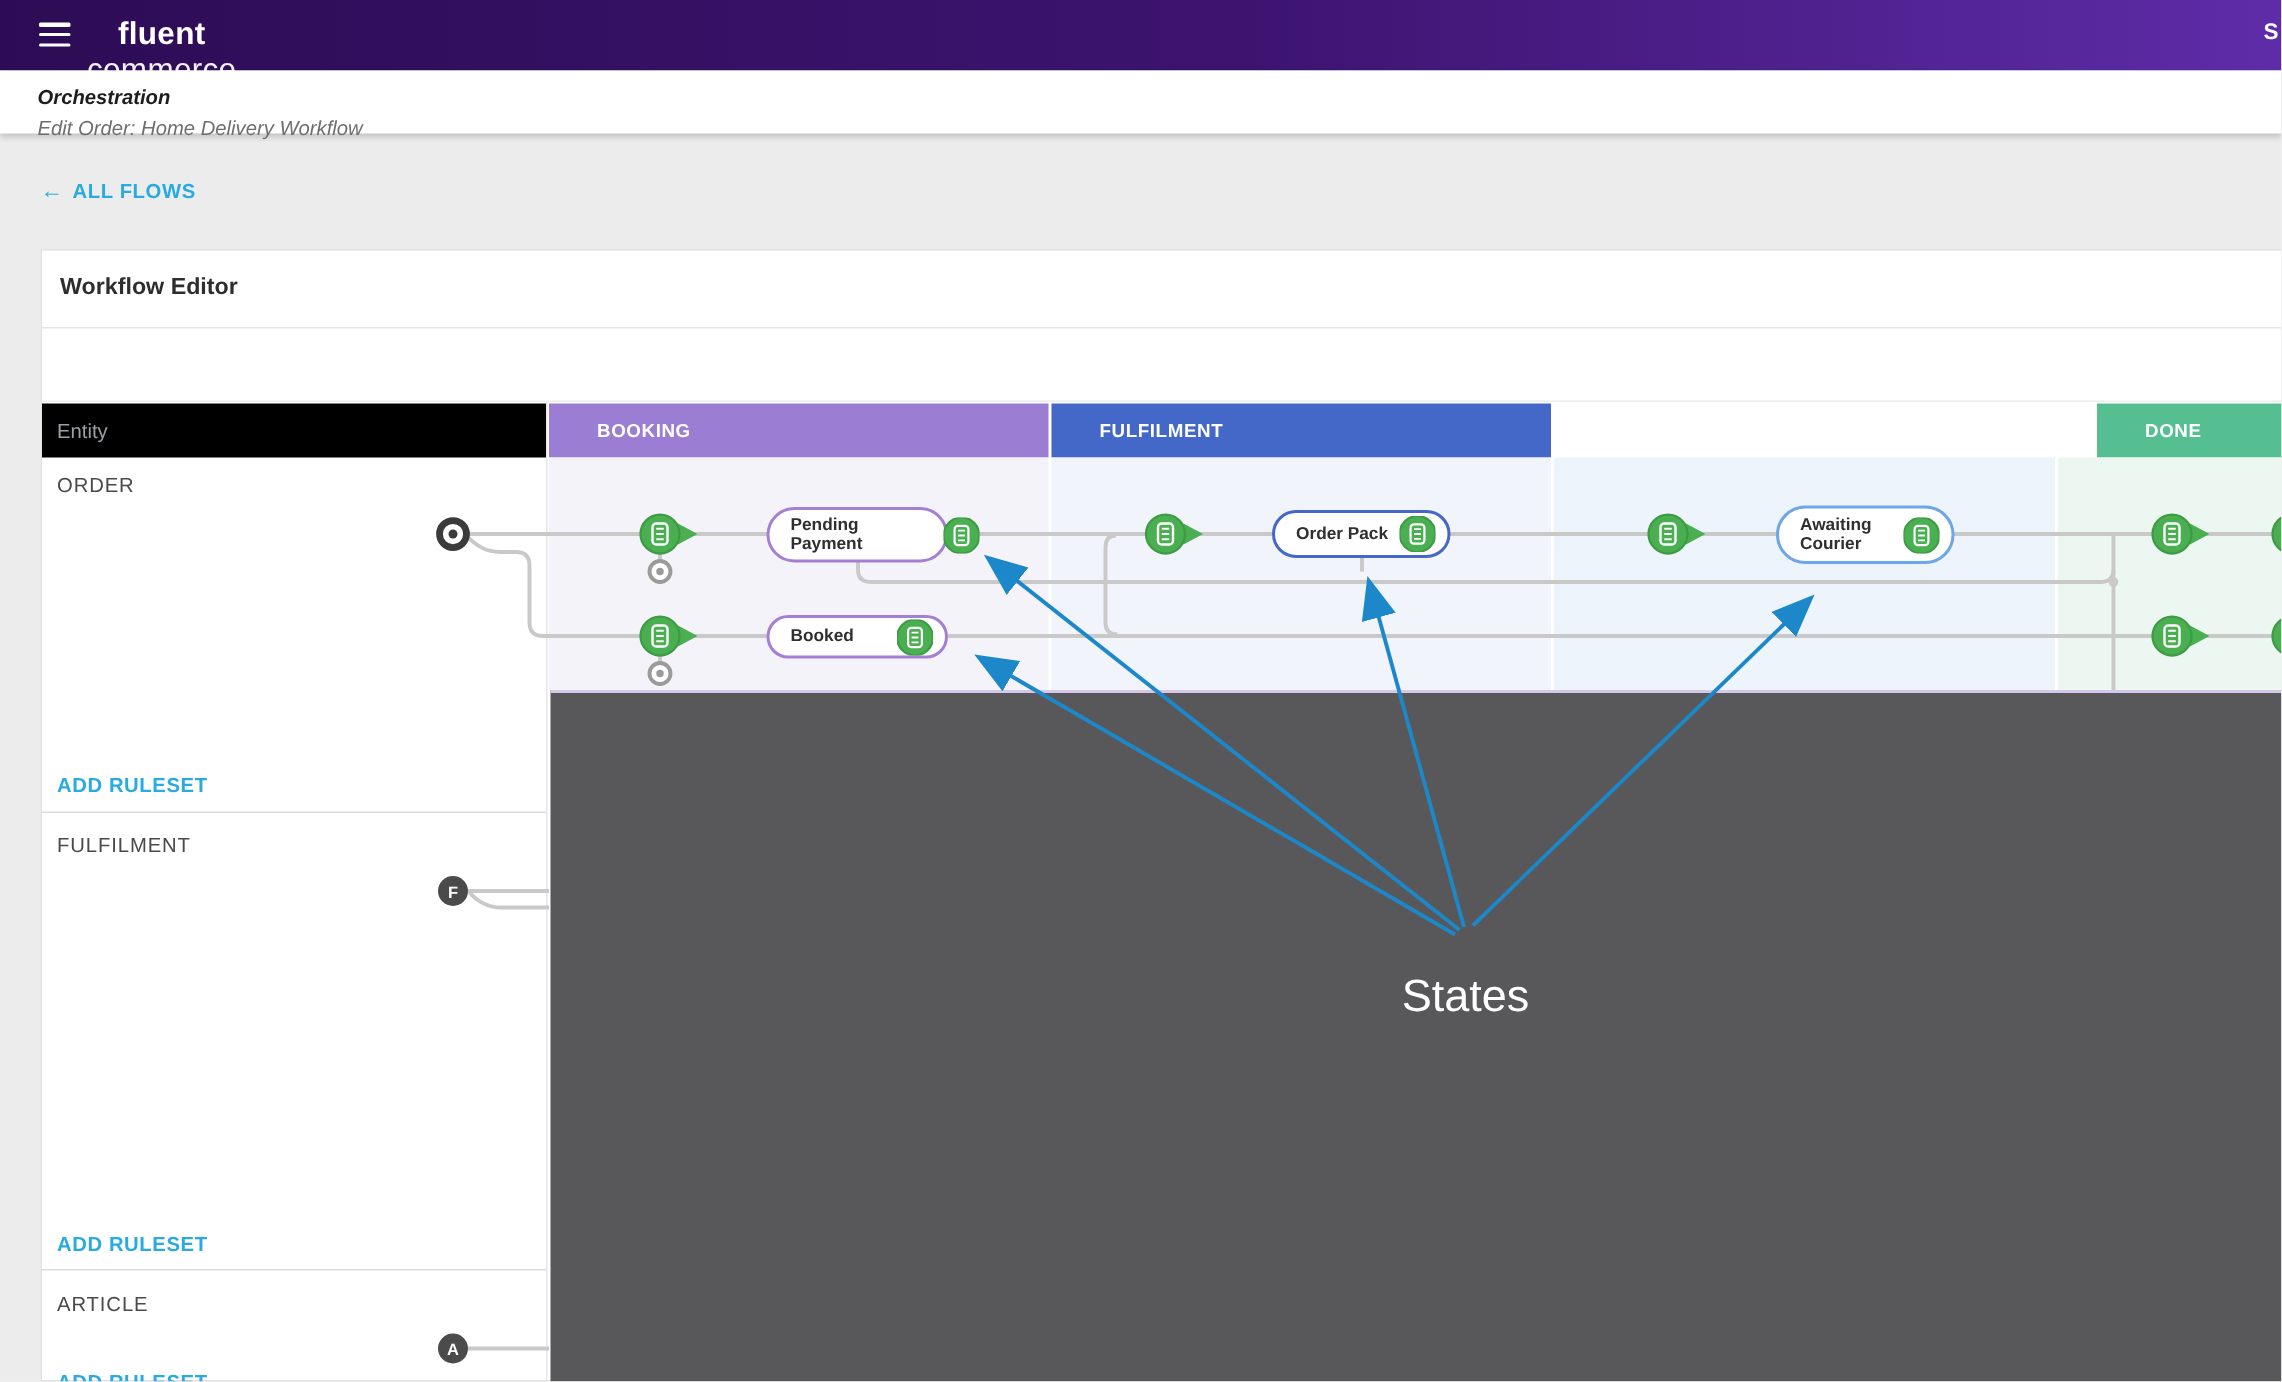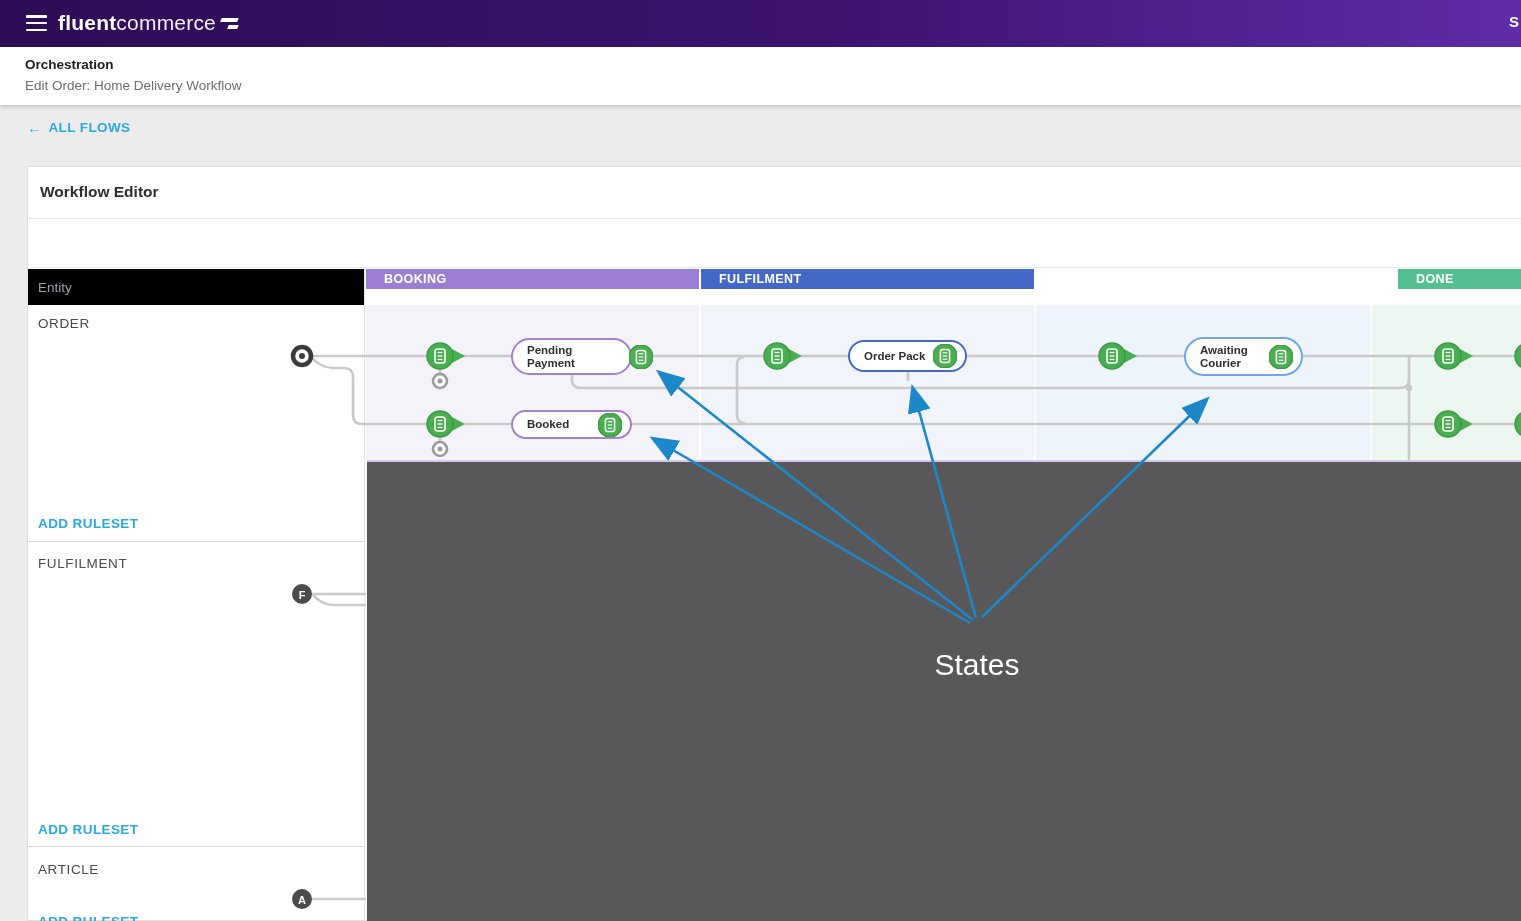"fluent" .logo { flex-direction: none -> column }
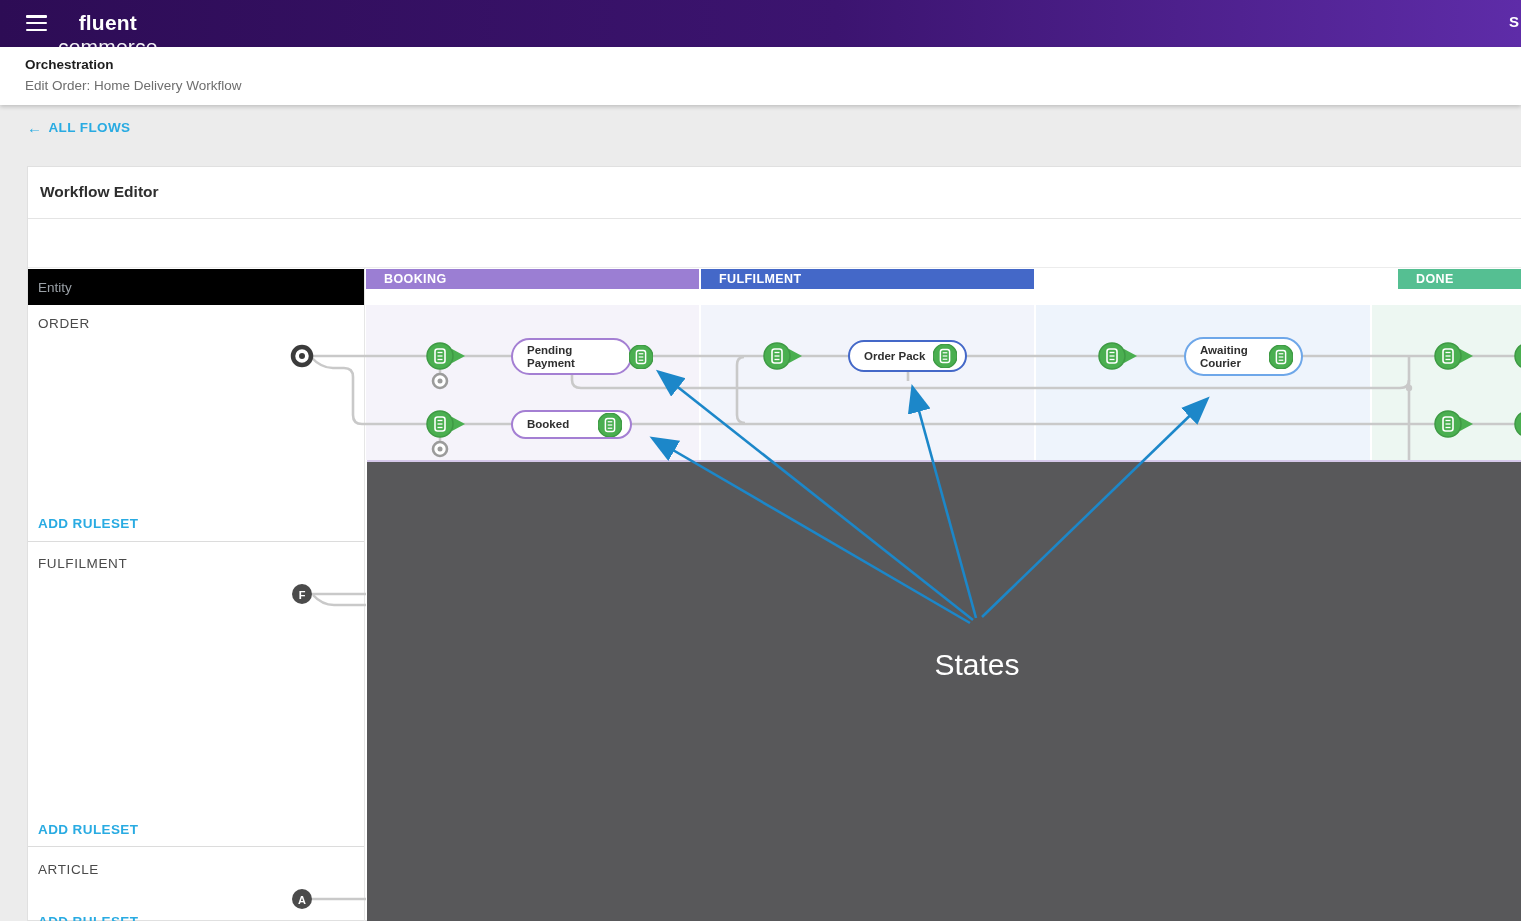"Orchestration" .subheader { font-style: none -> italic; height: 58px -> 42px }
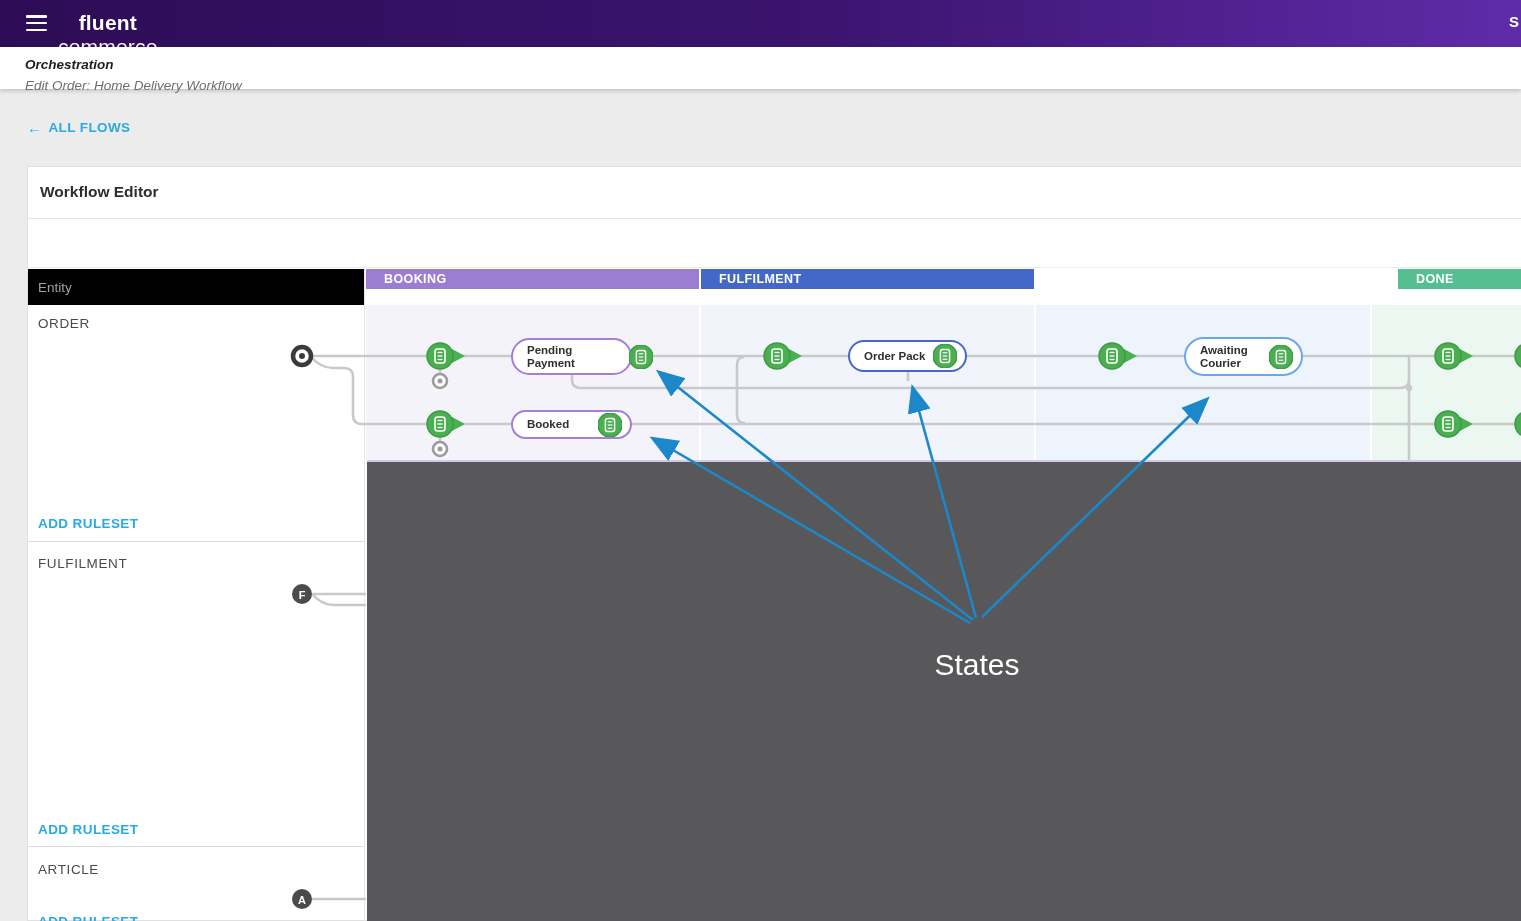"BOOKING" .stage { height: 20px -> 36px; padding-left: 18px -> 32px }
